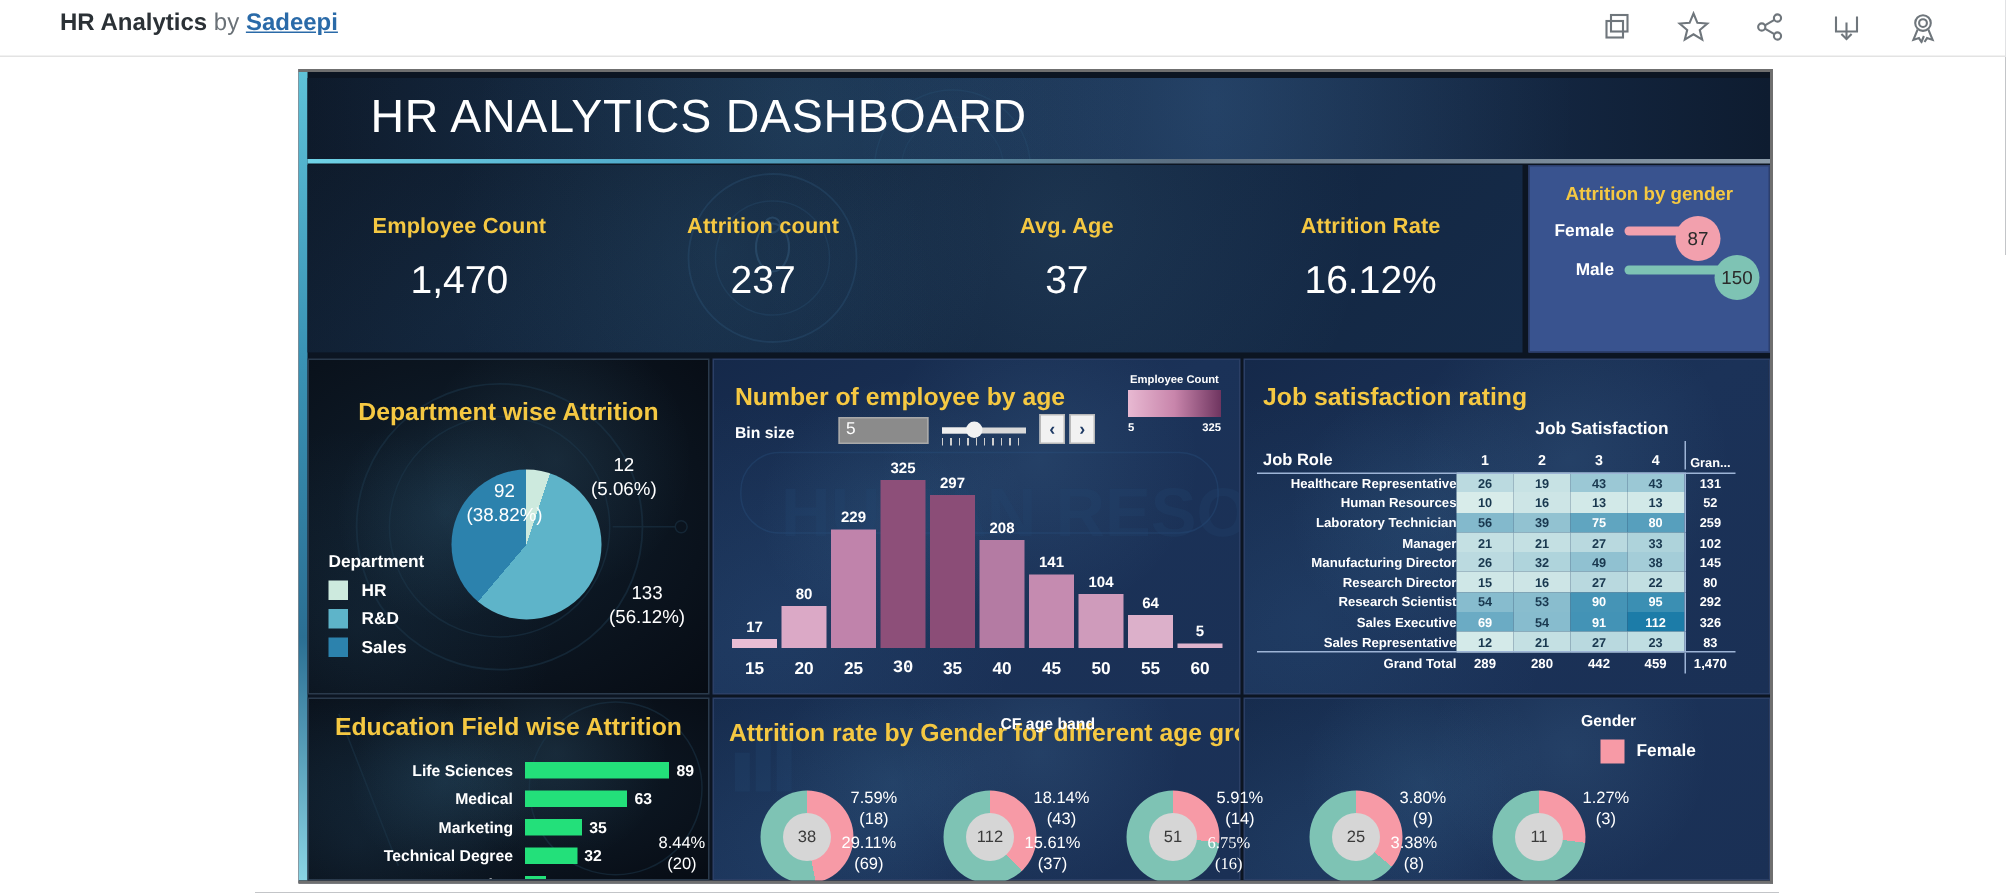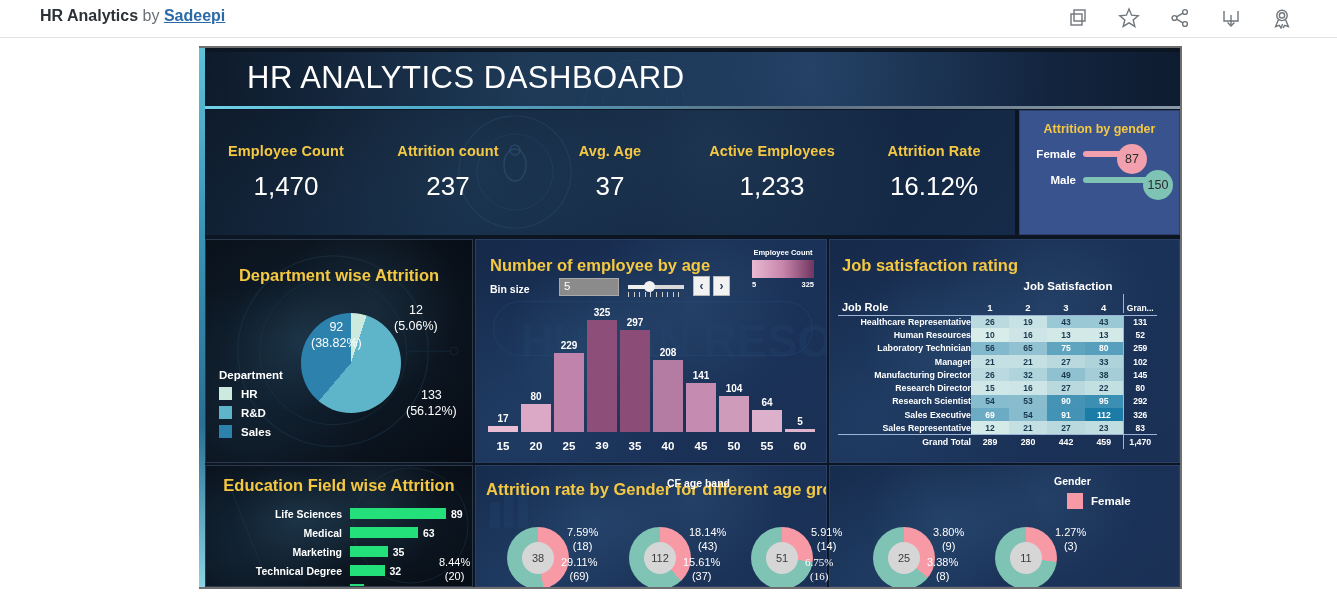"Active Employees" div.kpi { html: <div> <div>Active Employees</div> <div>1,233</div> </div> -> none }
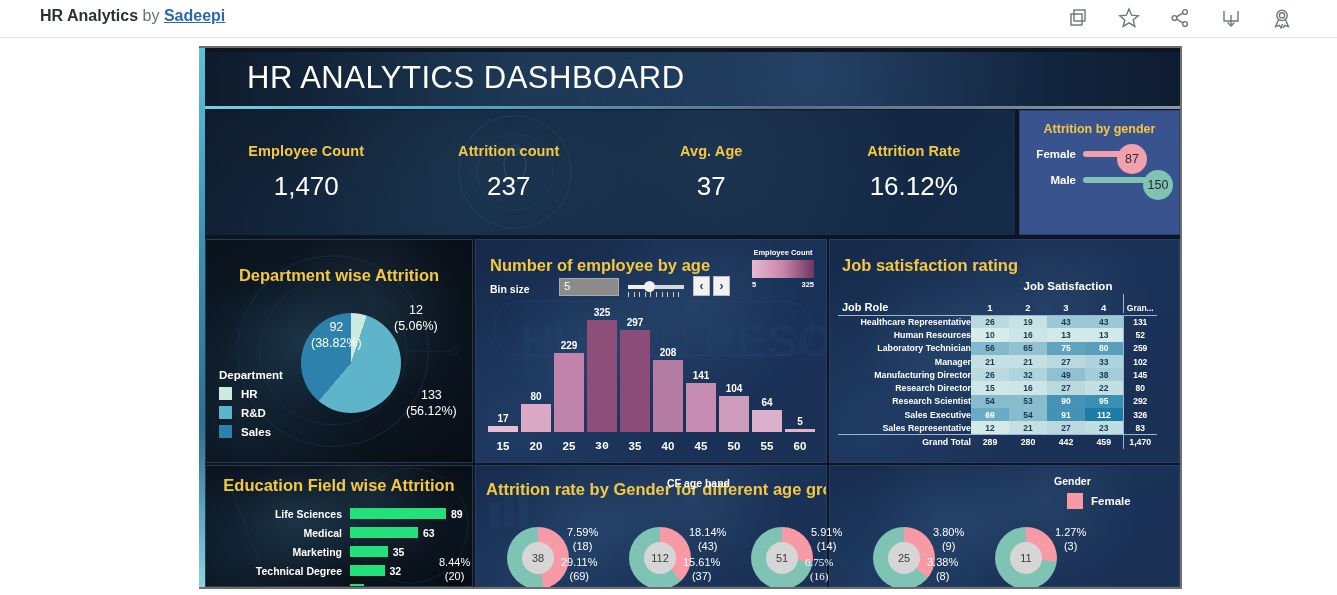"65" td.js-cell { text: 65 -> 39 }
